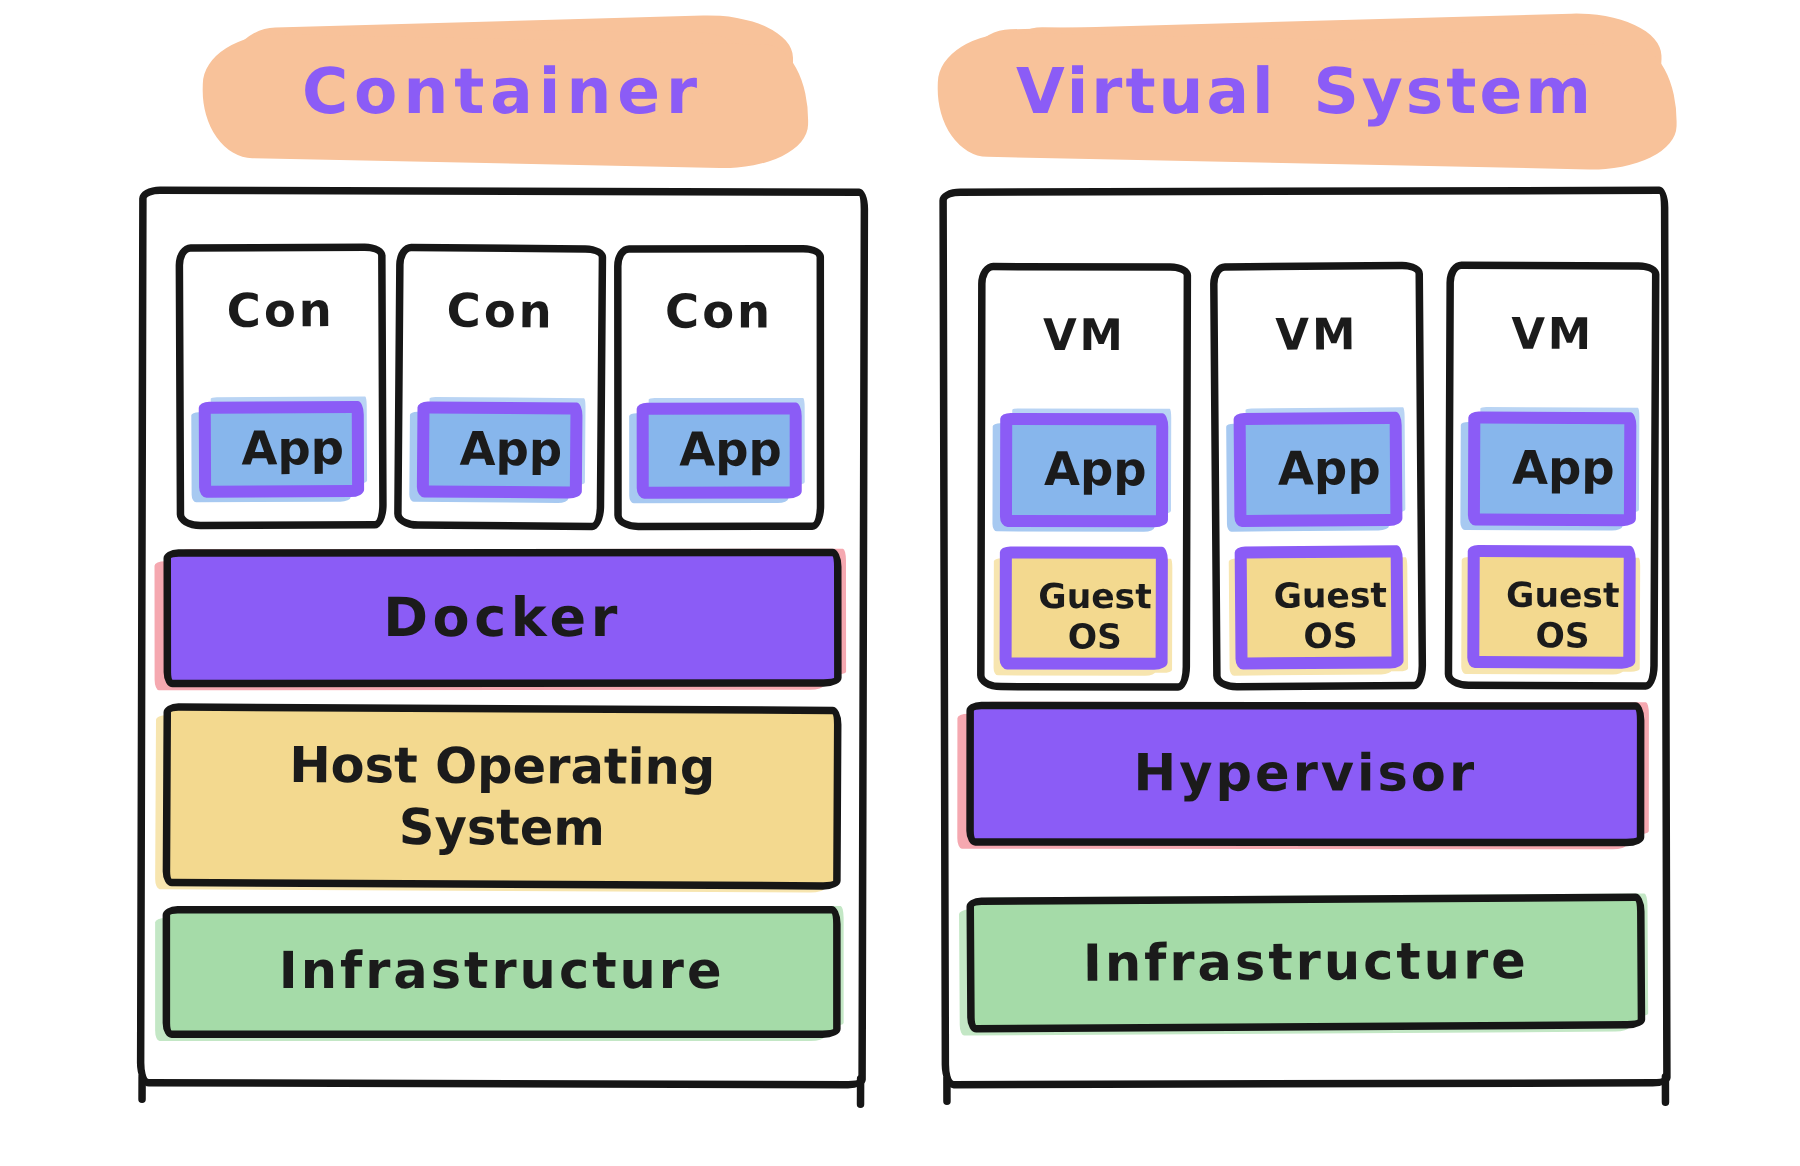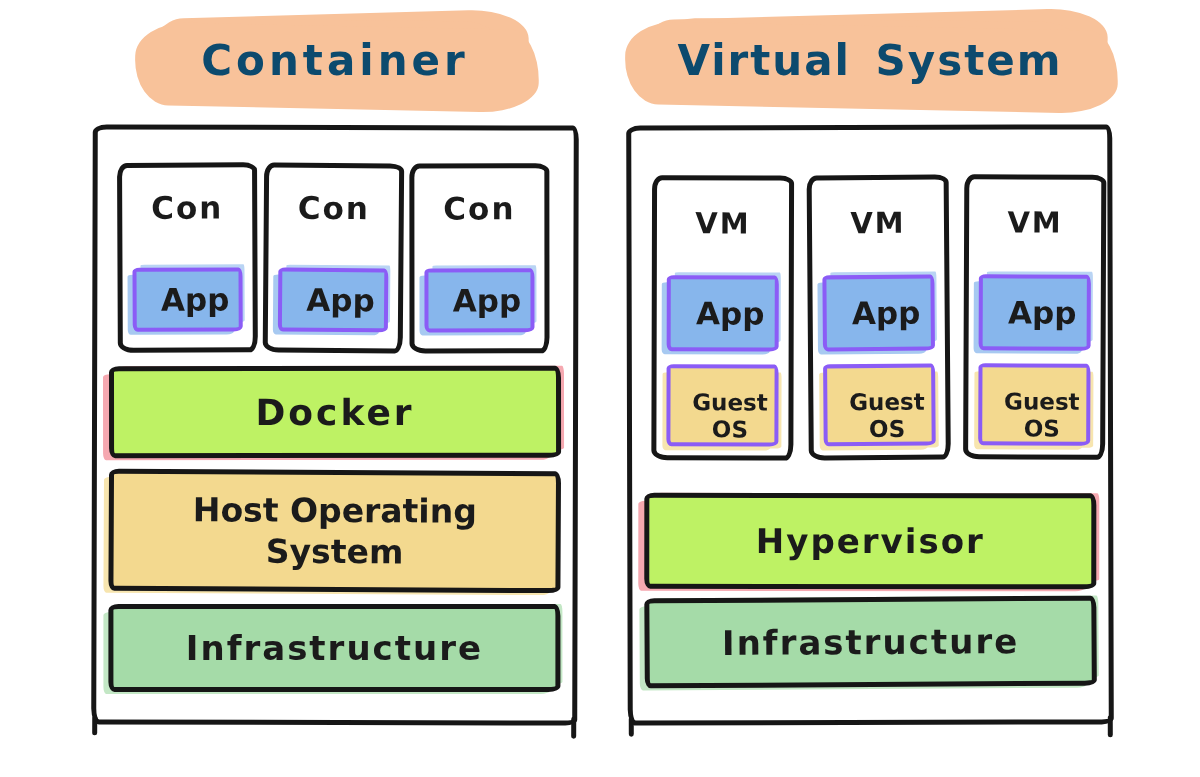"Container" .marker { color: #0c4a6e -> #8b5cf6 }
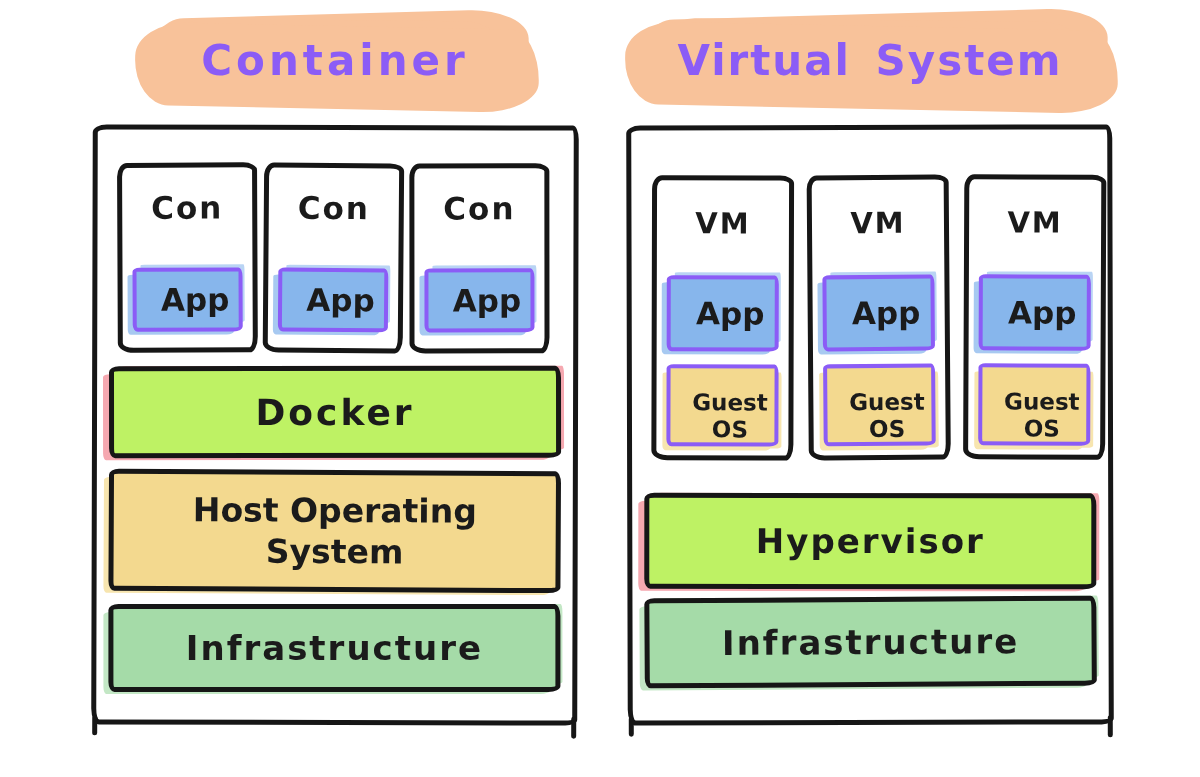"App" .chip { border: 4px solid #8b5cf6 -> 8px solid #8b5cf6 }
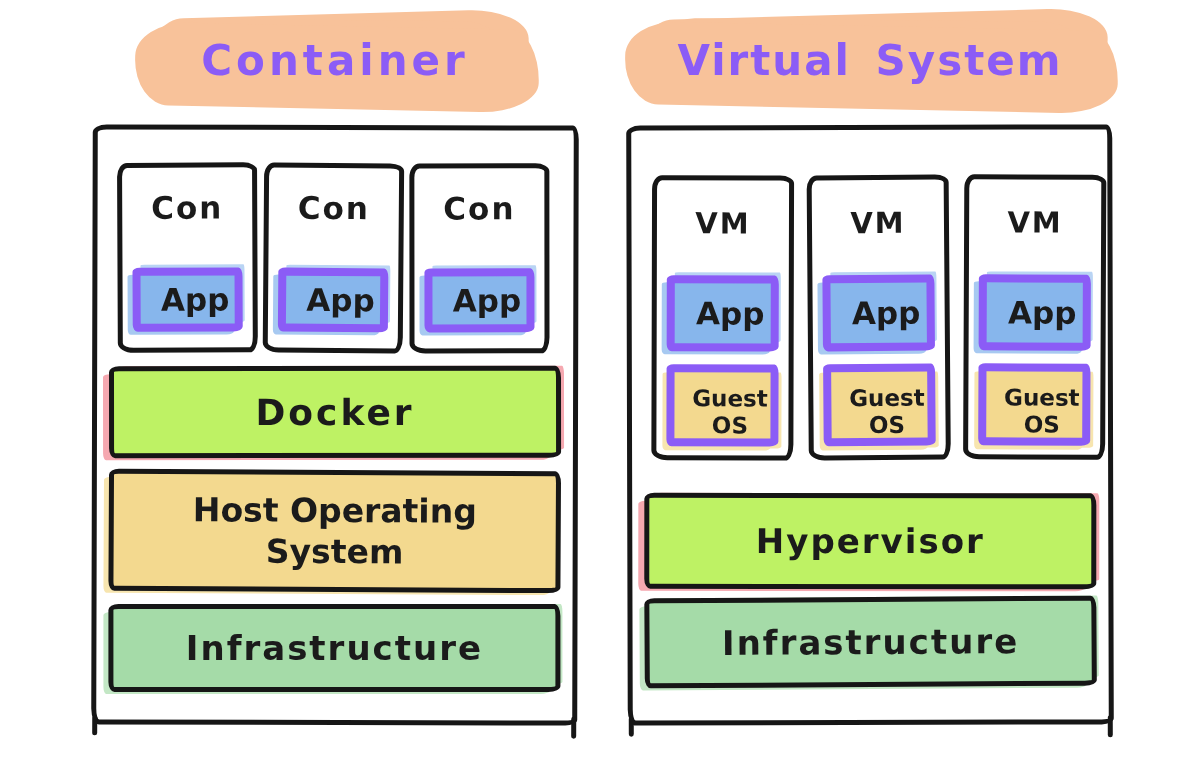"Docker" .layer.red { background: #bef264 -> #8b5cf6 }
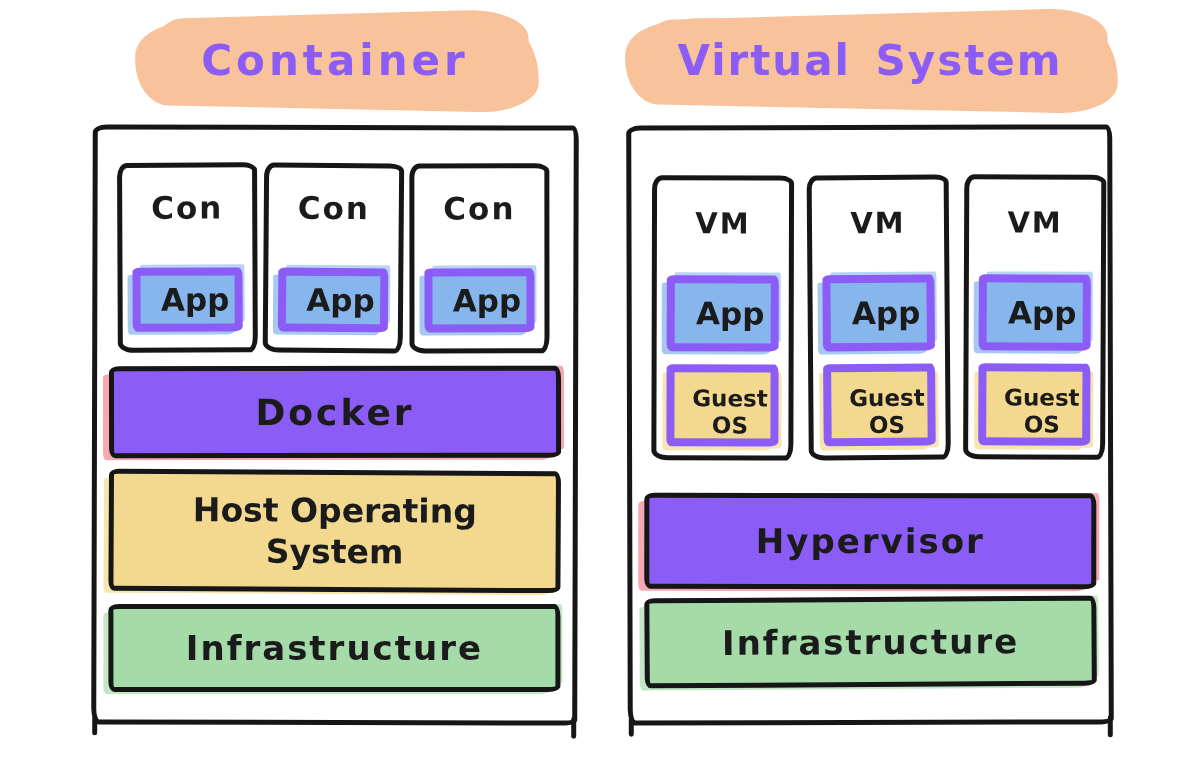"Hypervisor" .layer.hyper { top: 363px -> 338px }
